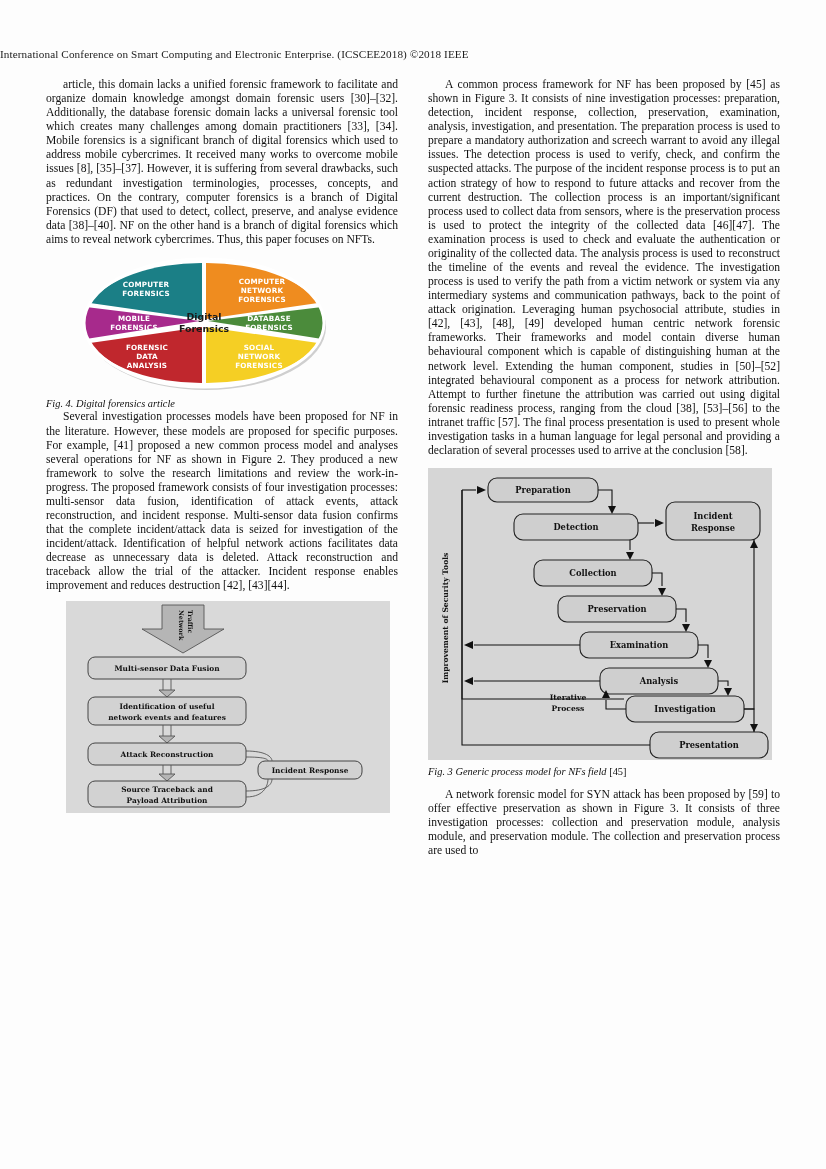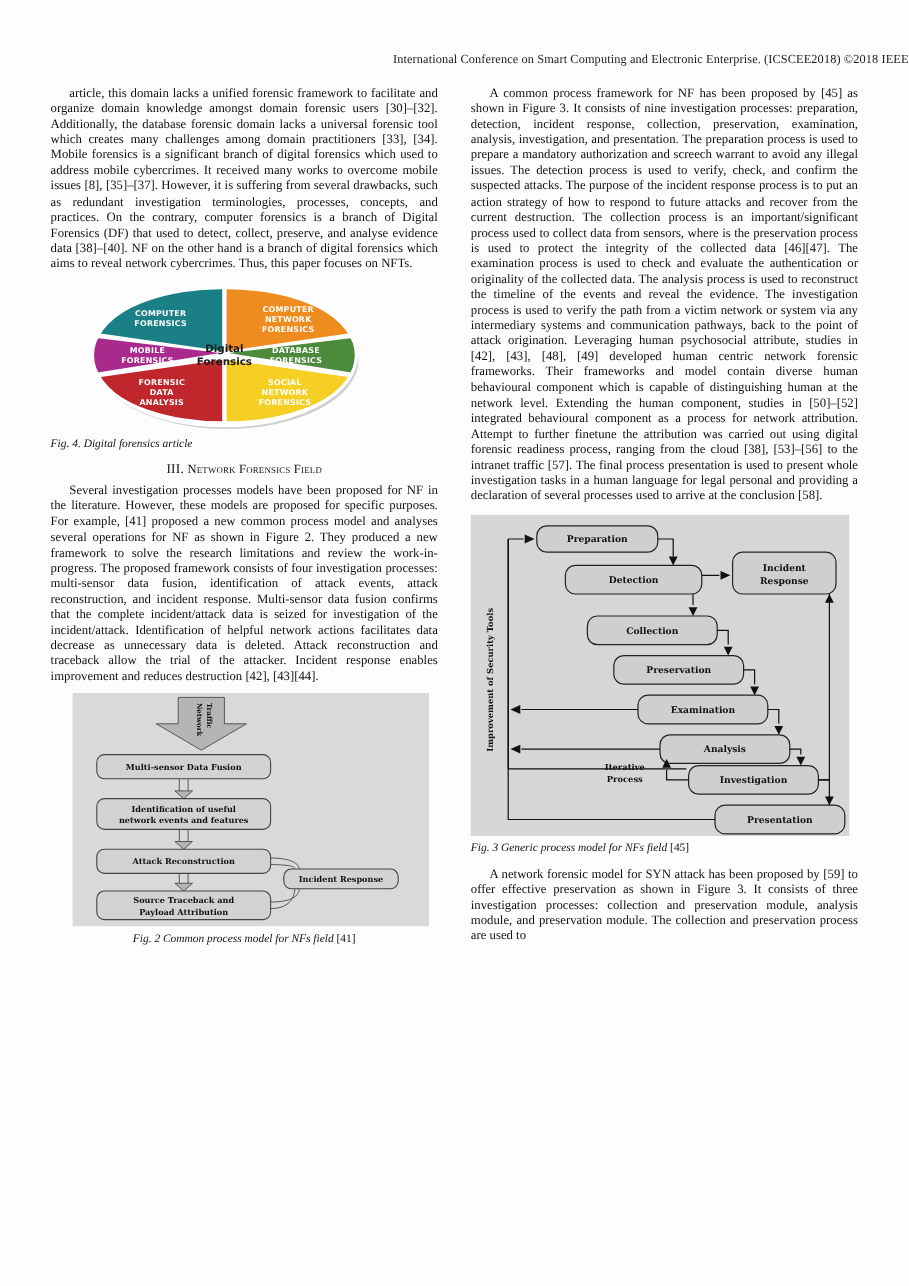"International Conference on Smart" .running-head { text-align: right -> left }
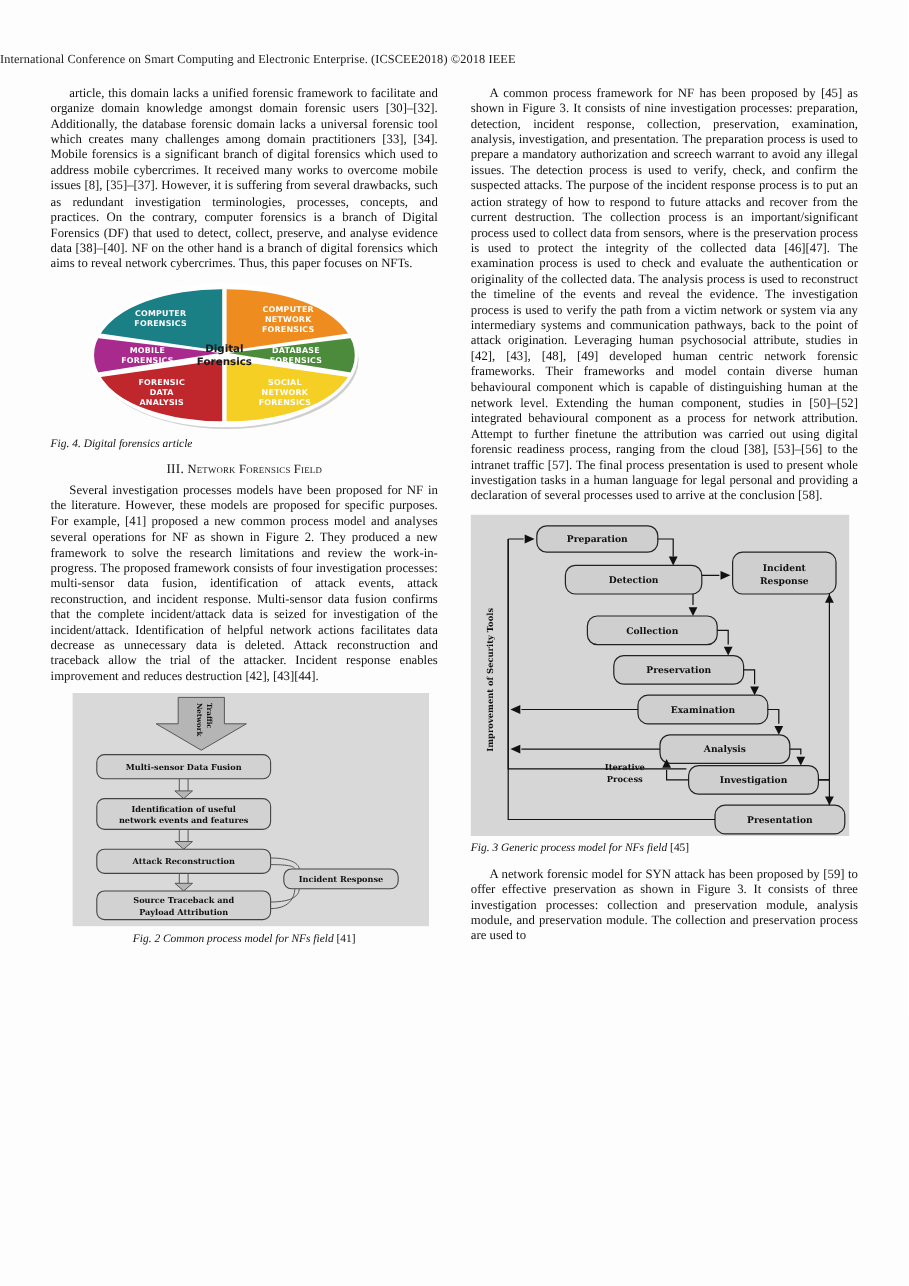"III. Network Forensics Field" div.section-head { html: <div> <span>III.</span> <span>Network Forensics Field</span> </div> -> none }
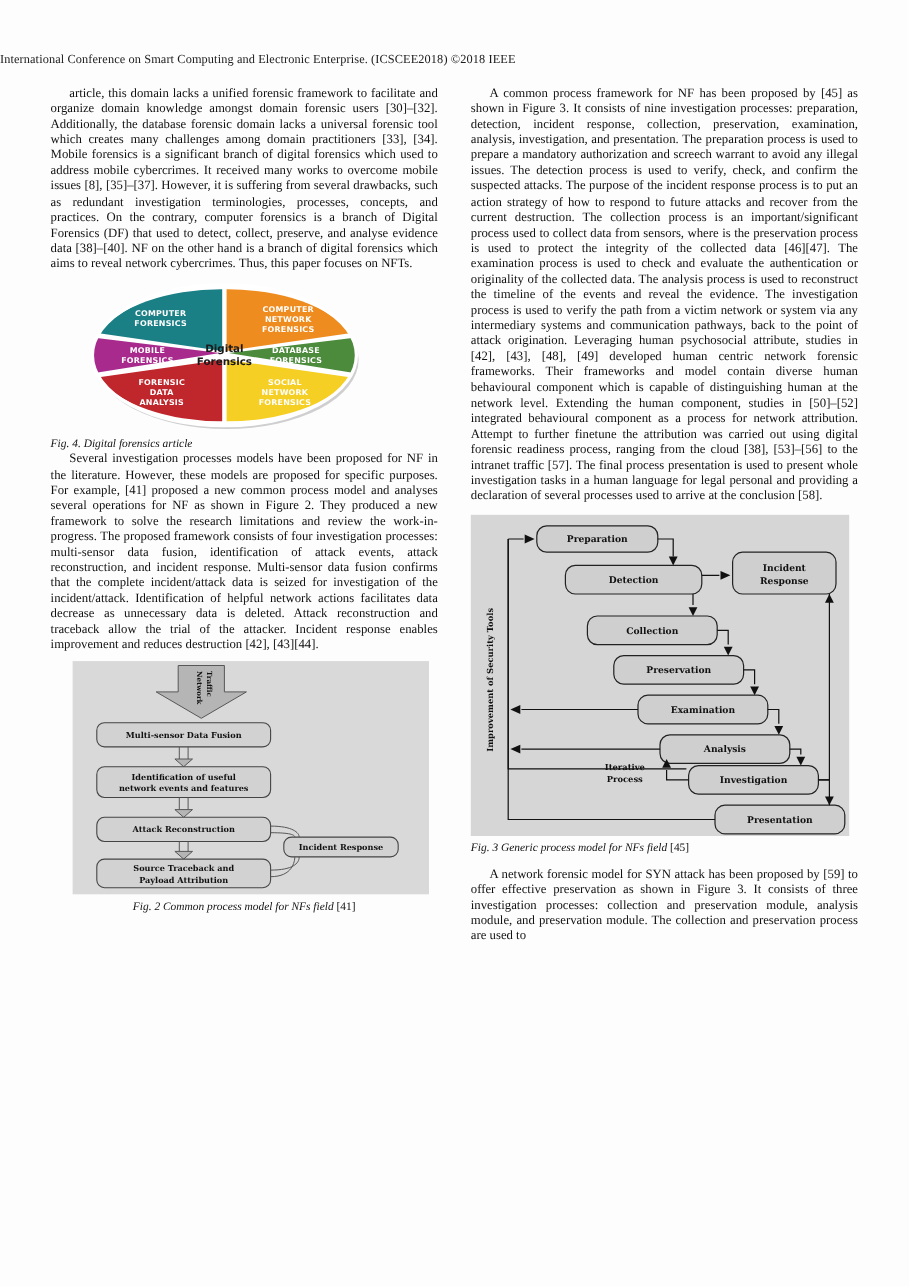"Fig. 2 Common process model" div.figcaption { html: <div> <span>Fig. 2</span> <span>Common process model for NFs field</span> <span>[41]</span> </div> -> none }
